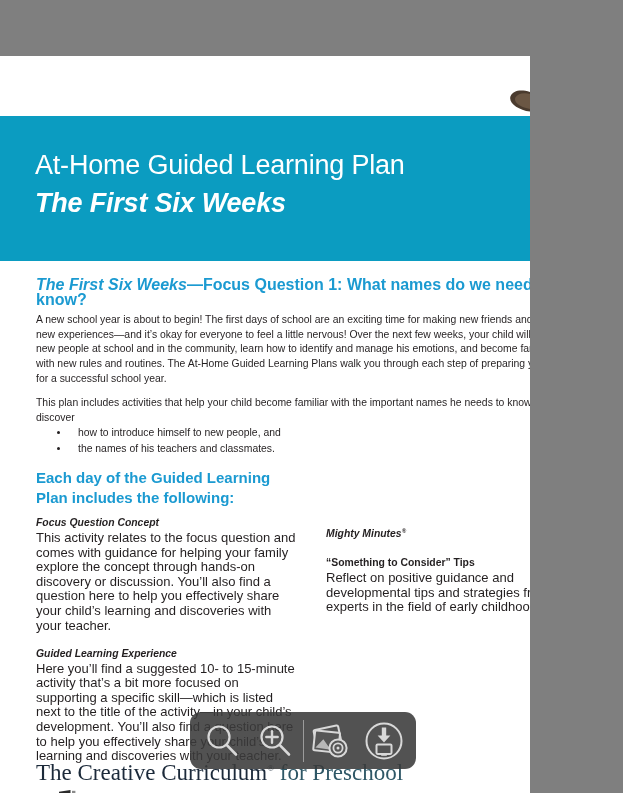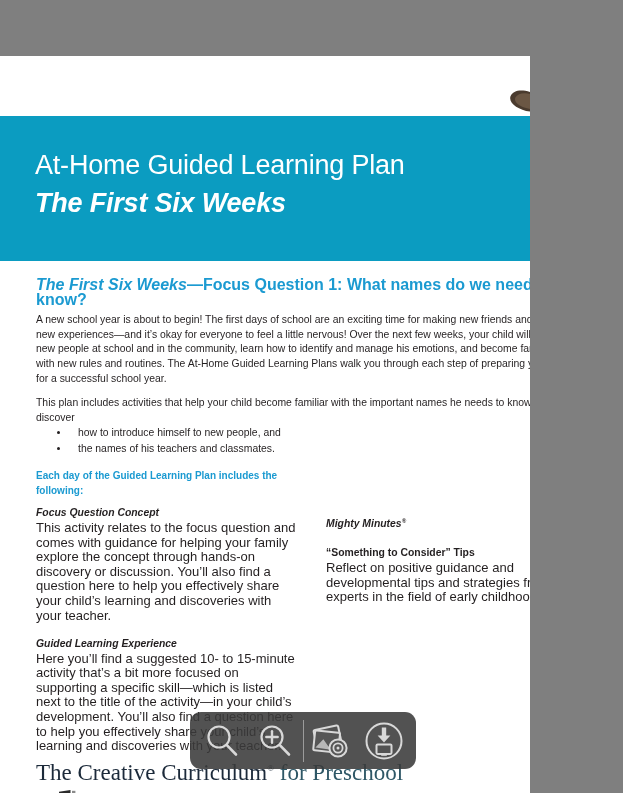"Each day of the Guided" .section-head { font-size: 10px -> 15px; line-height: 15px -> 20px }
